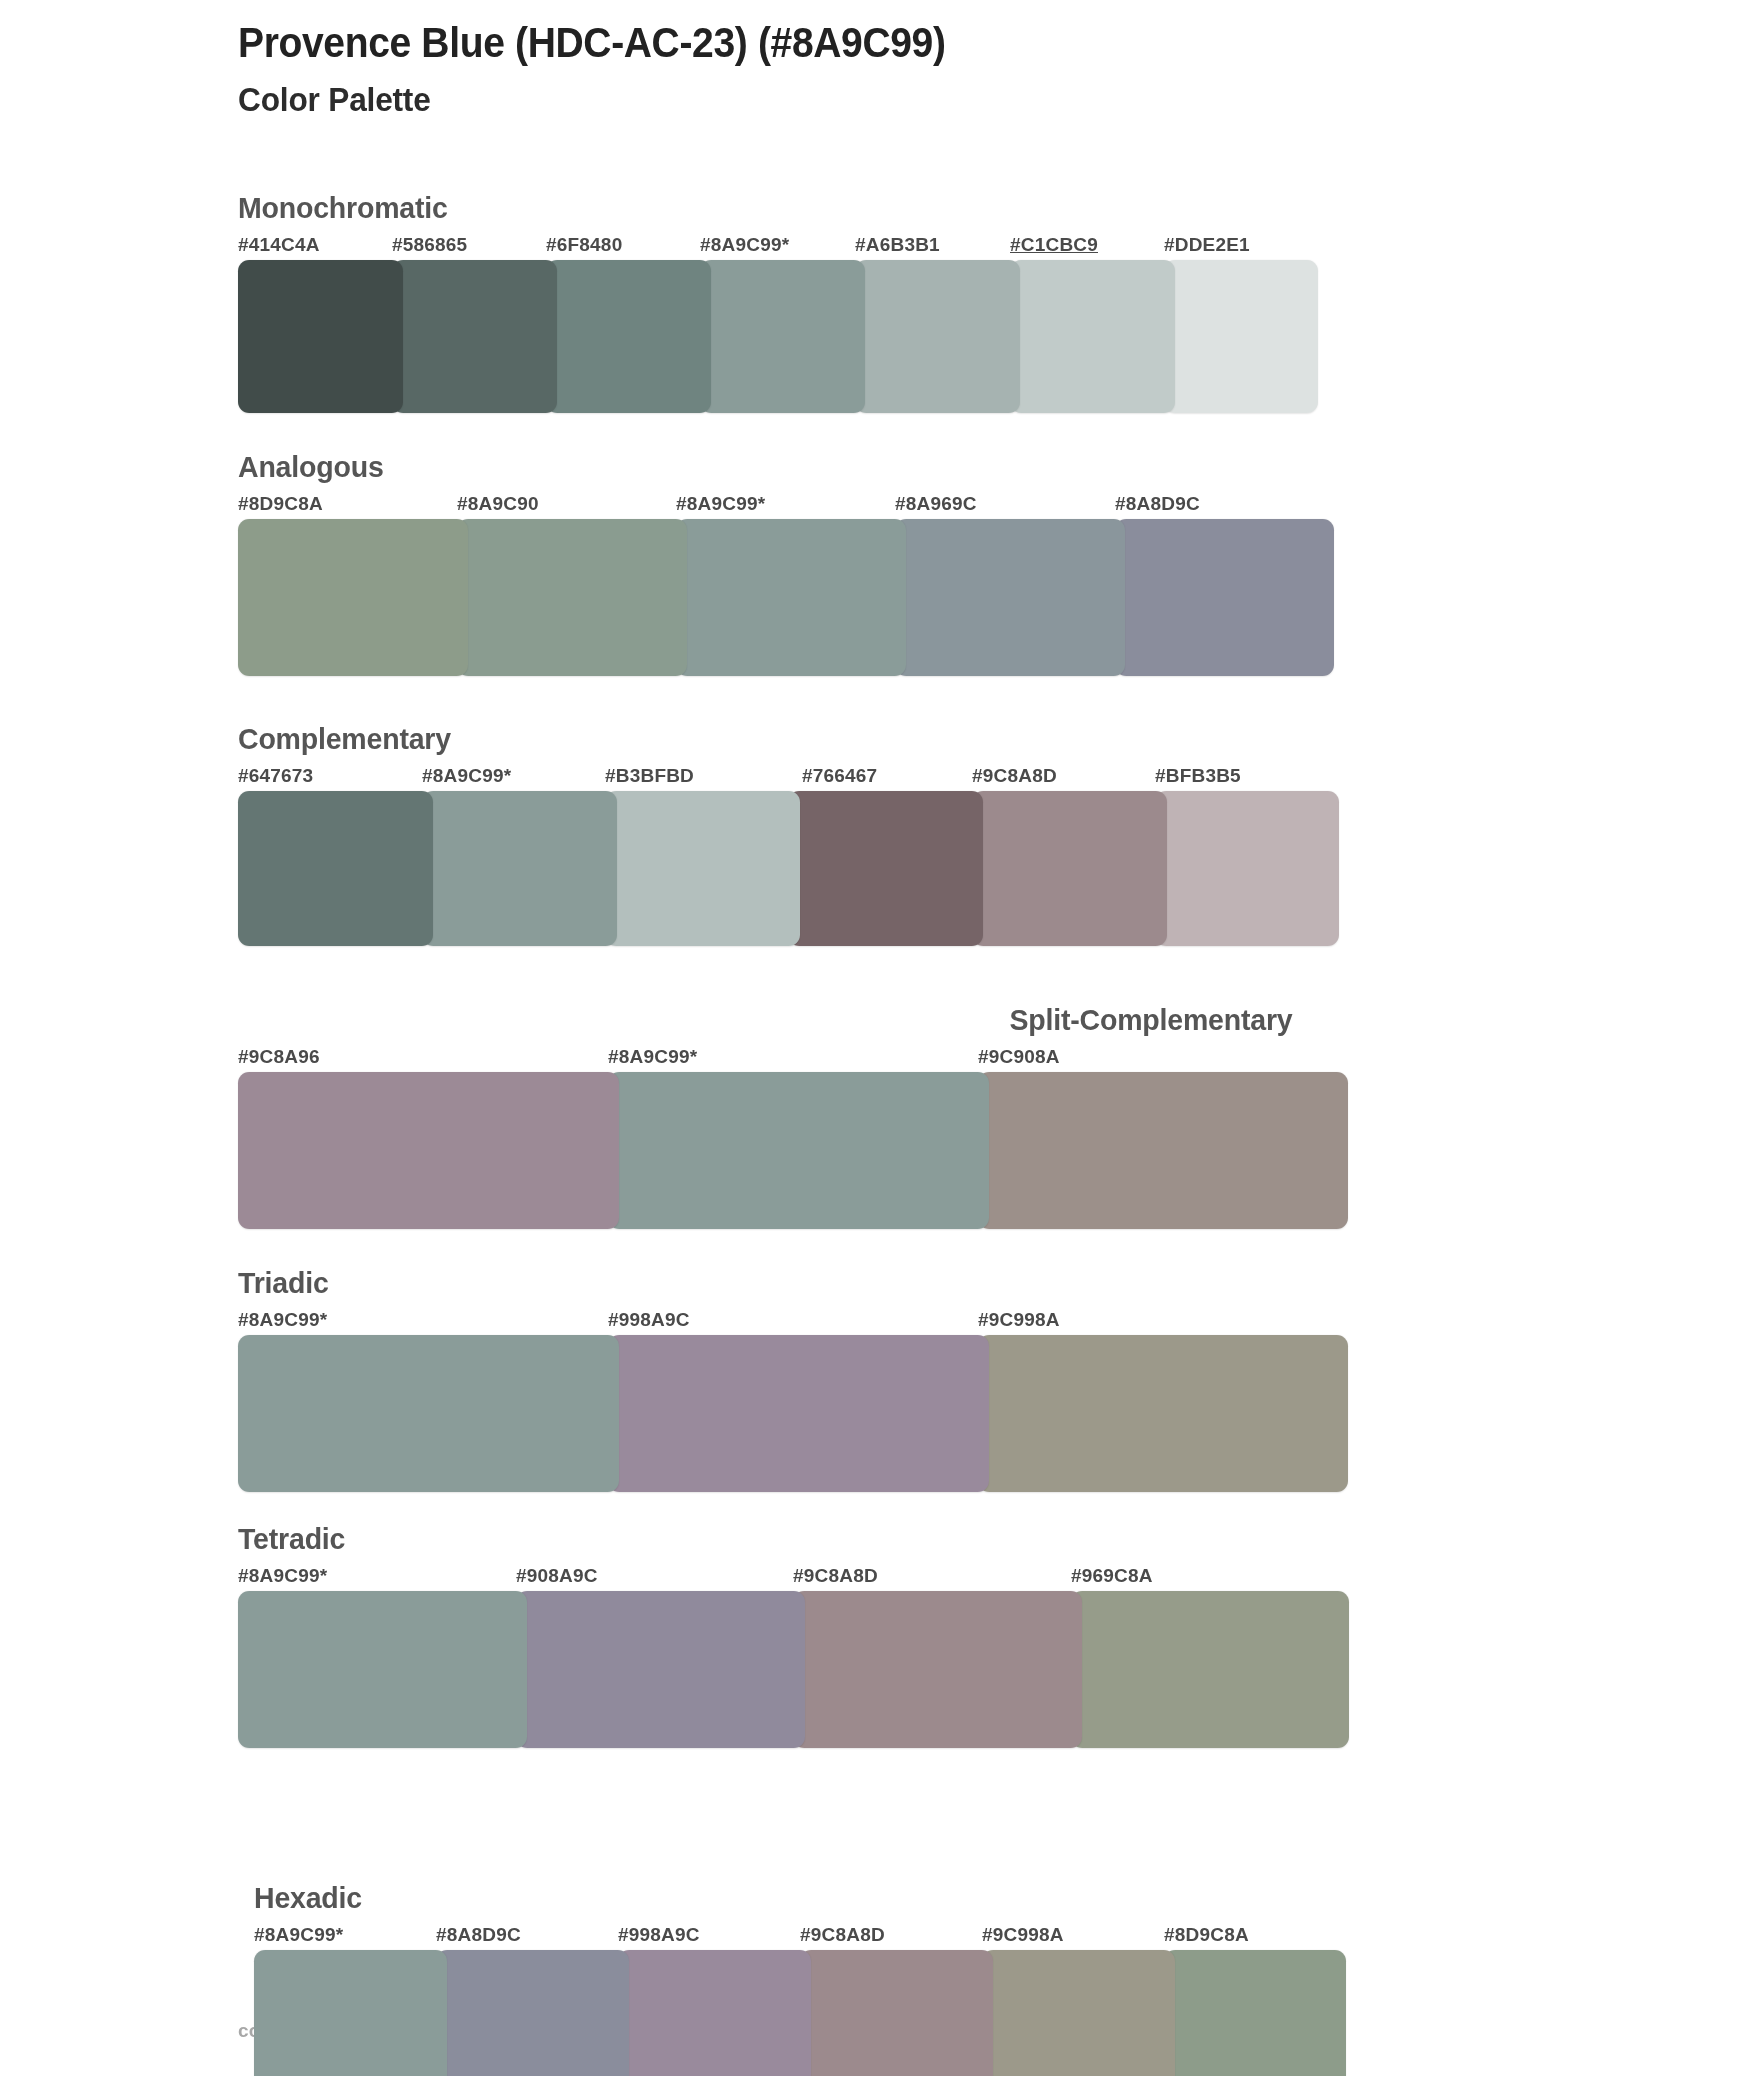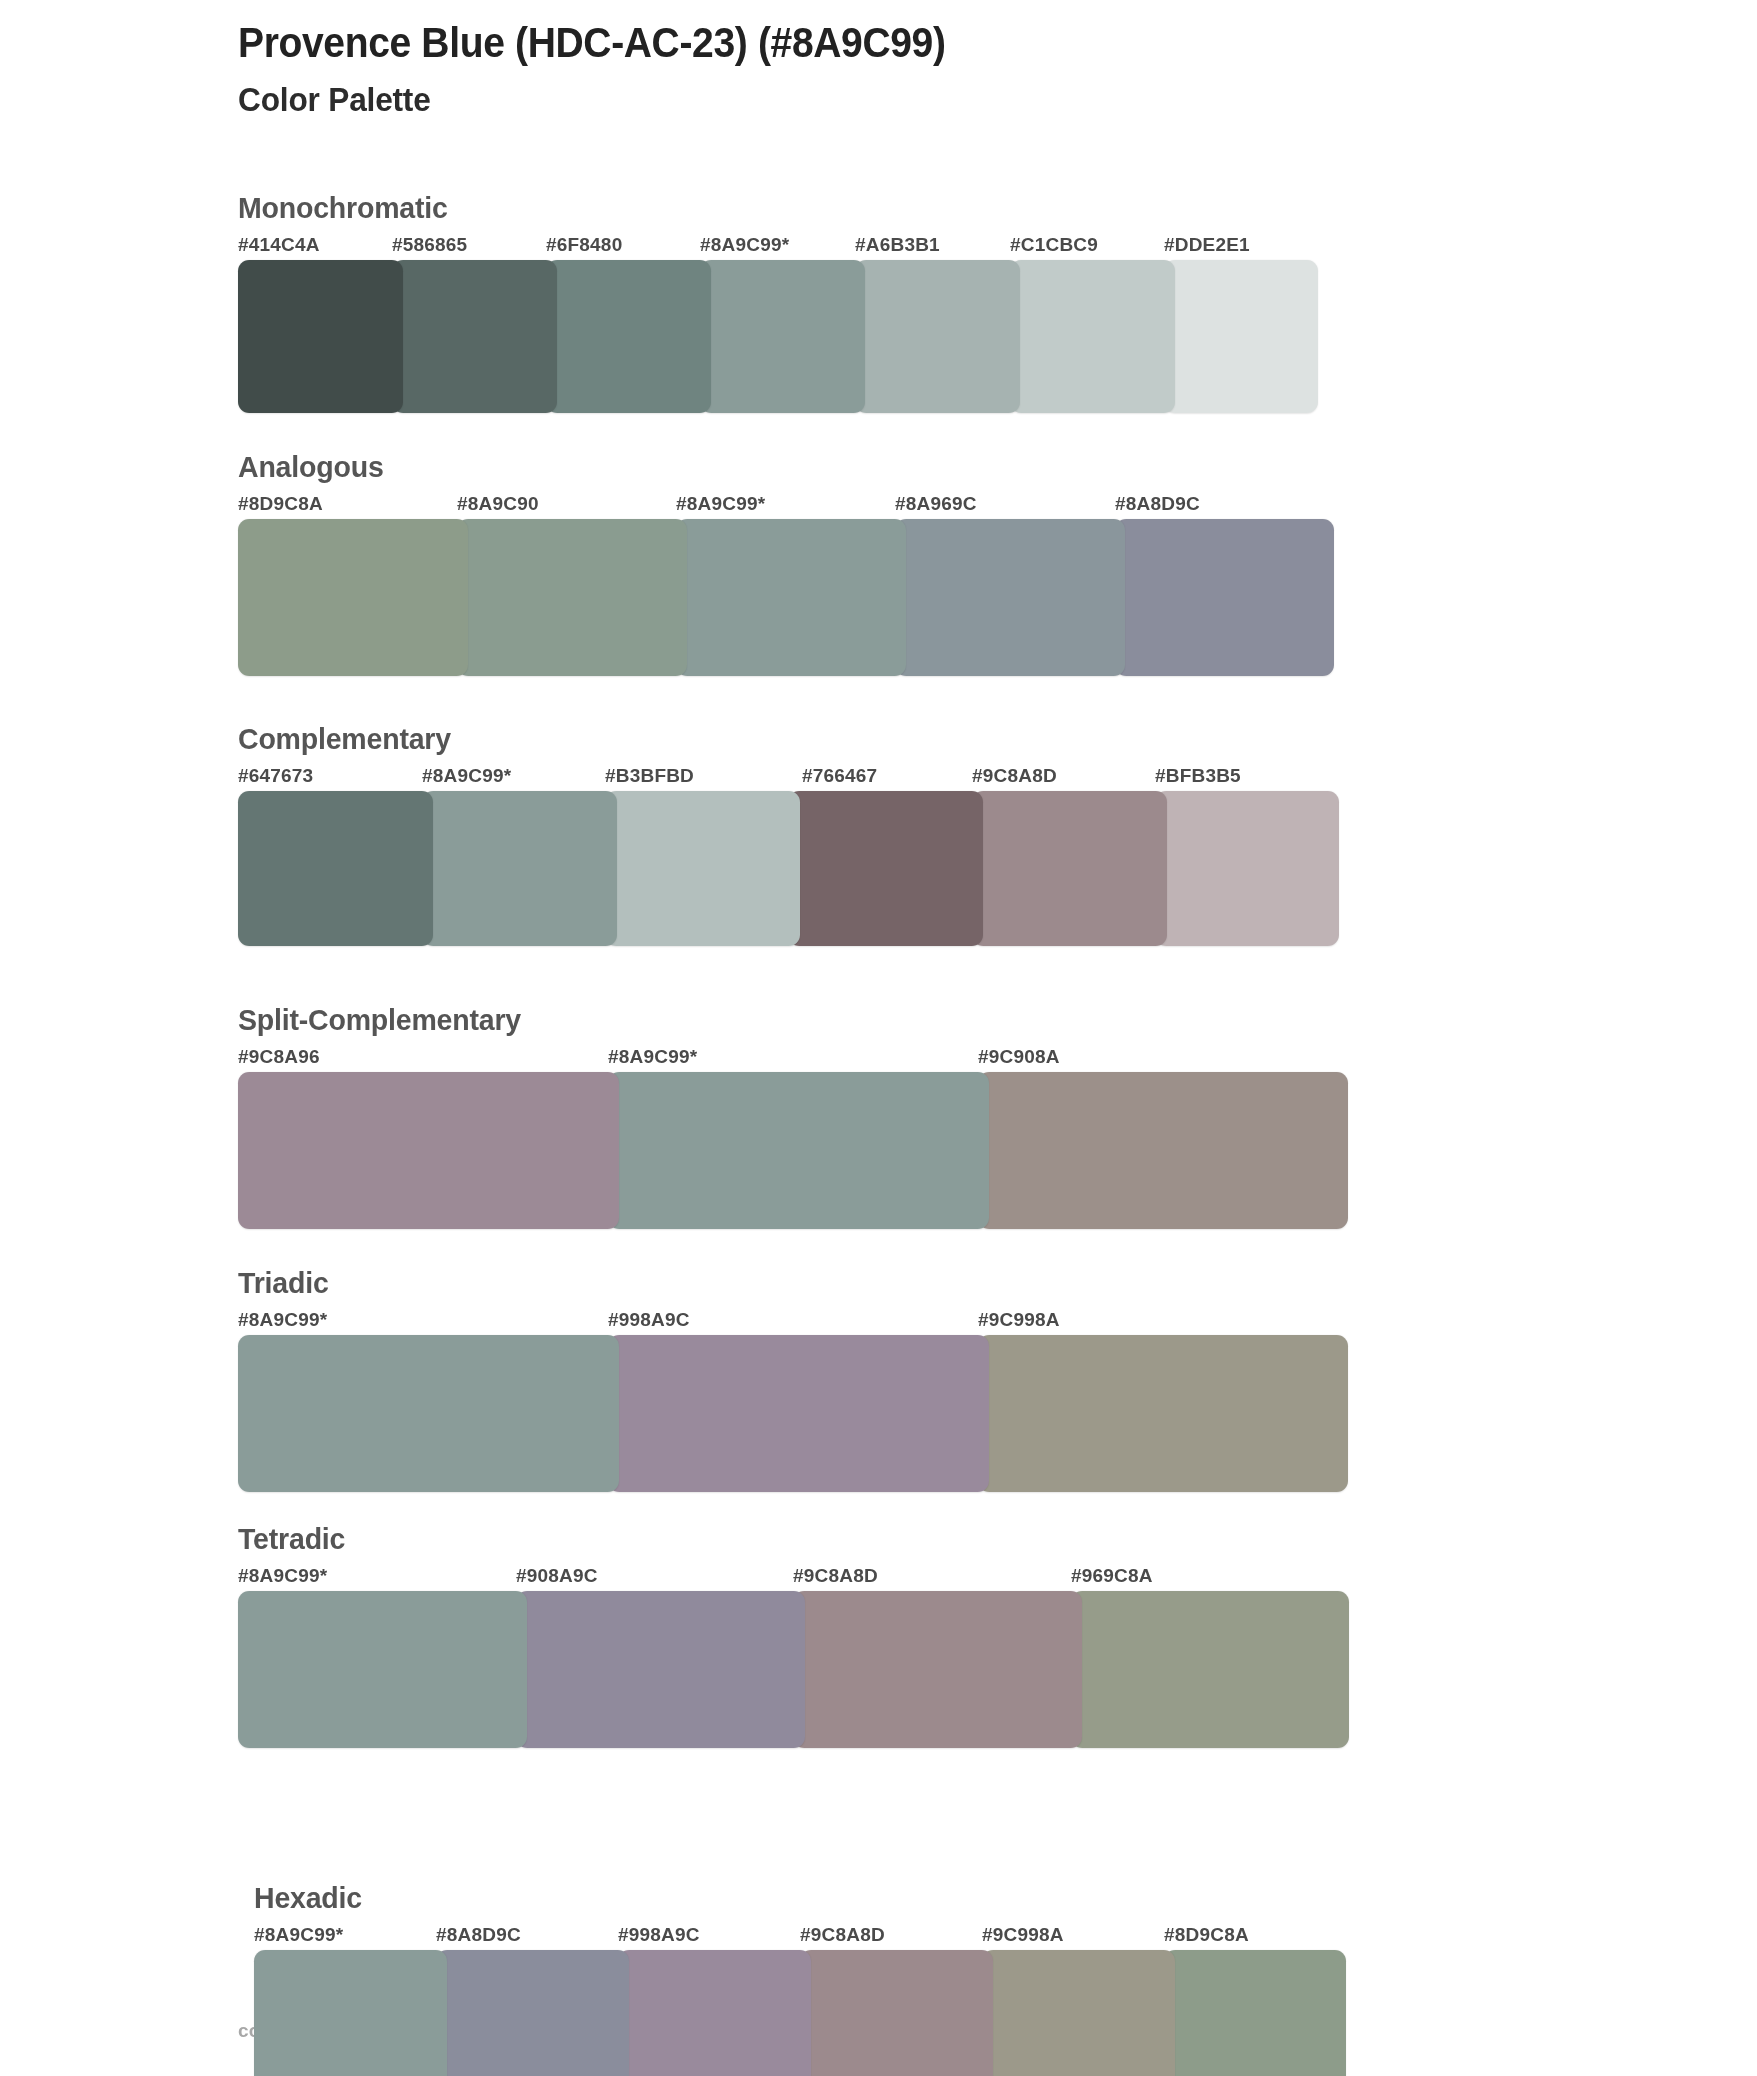"#C1CBC9" div.swatch-label { text-decoration: none -> underline }
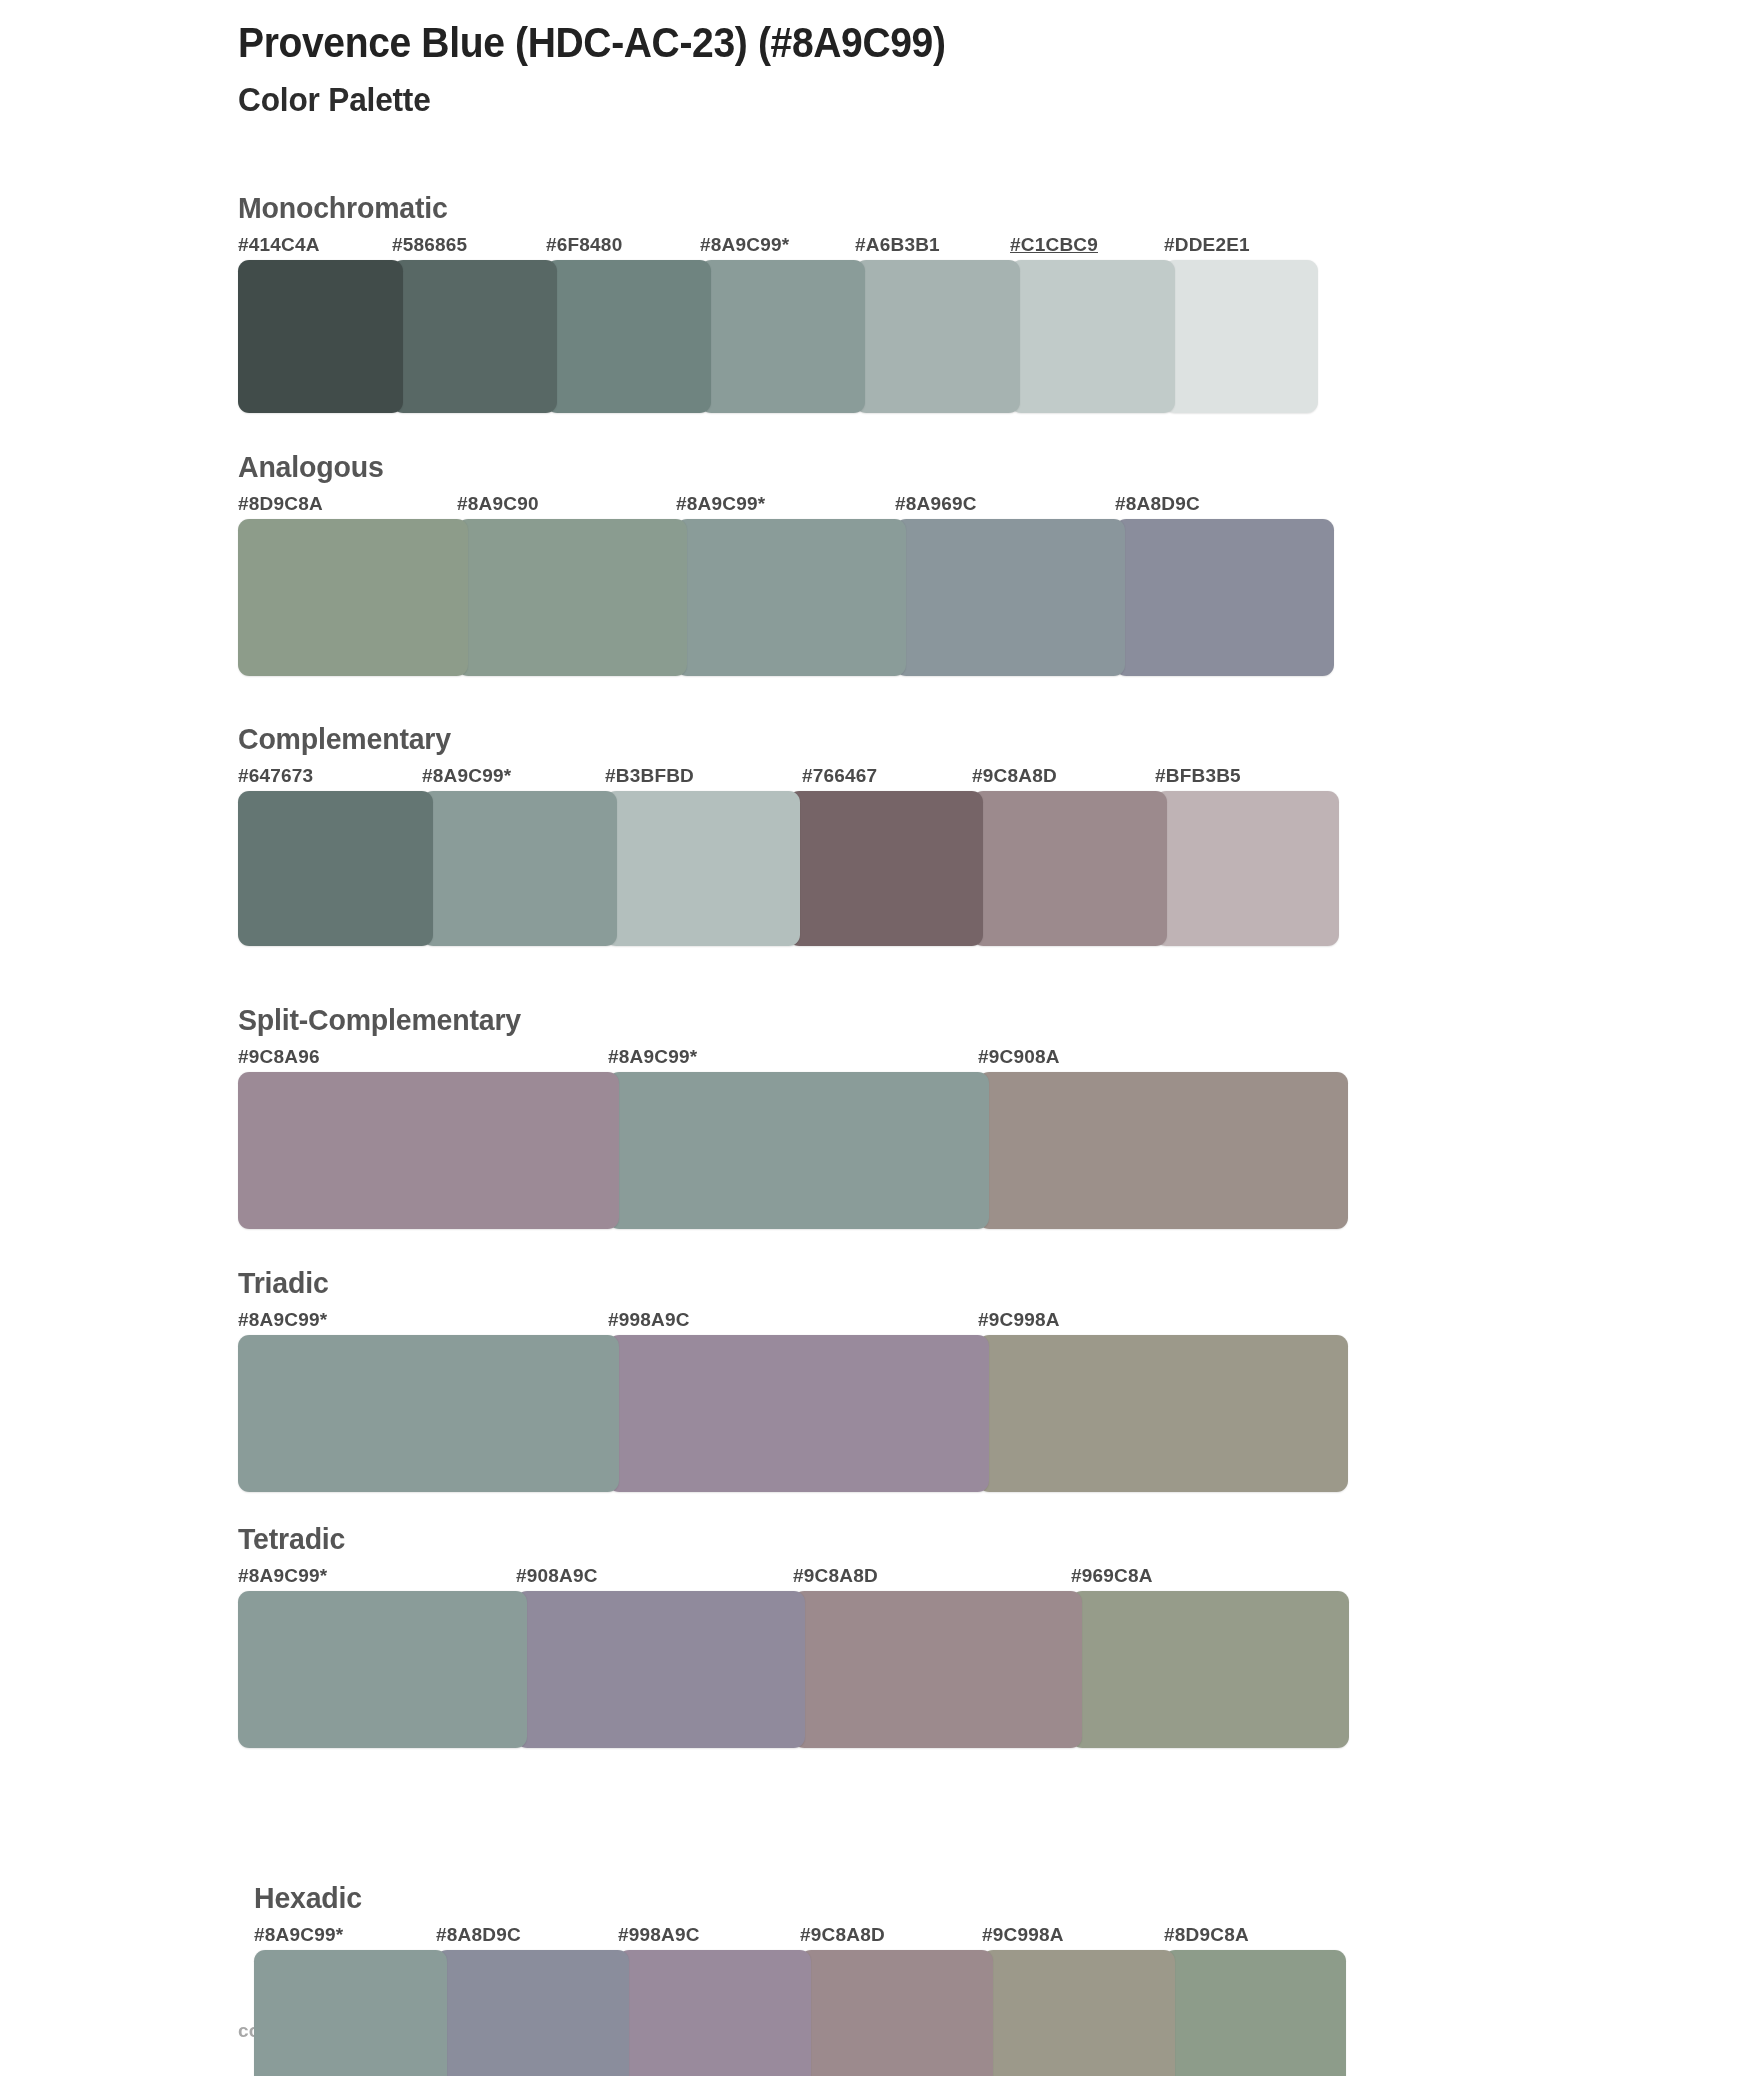"Split-Complementary" div.section { text-align: none -> right }
